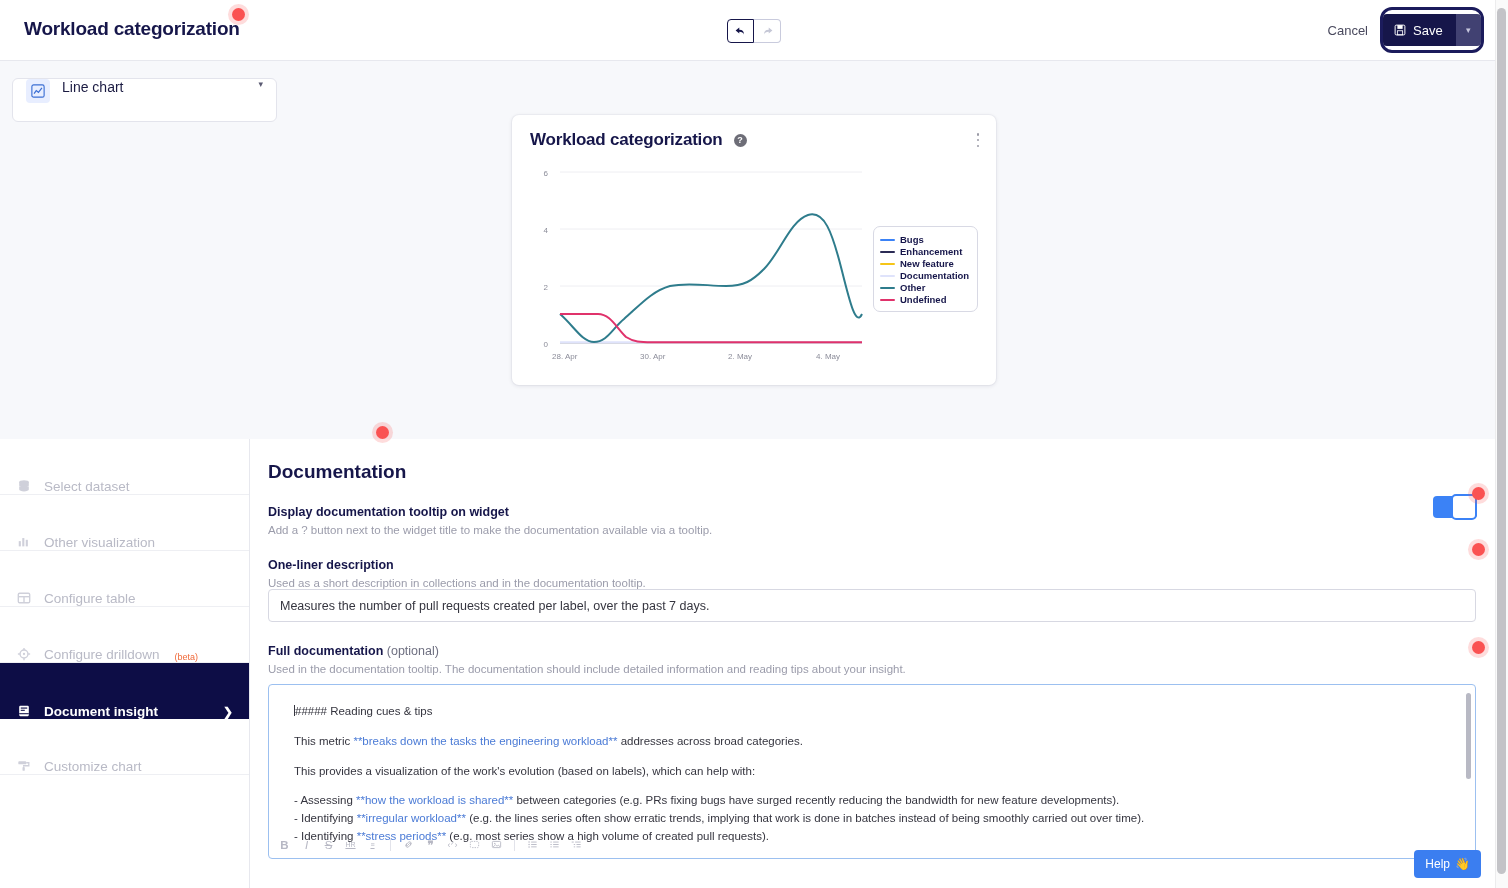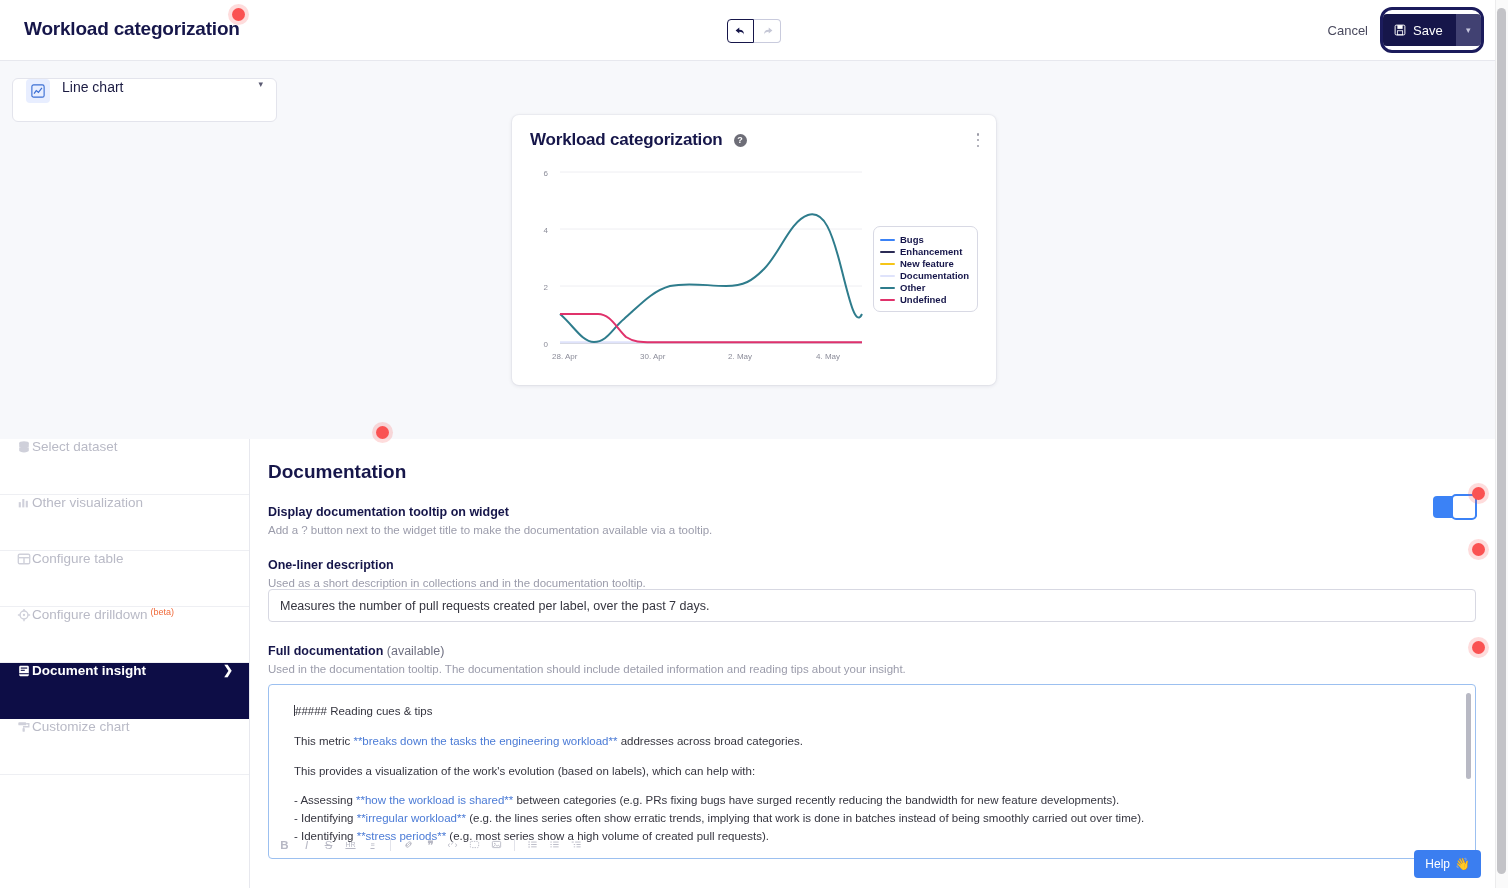"Select dataset" .side-item { align-items: flex-start -> flex-end; gap: none -> 12px }
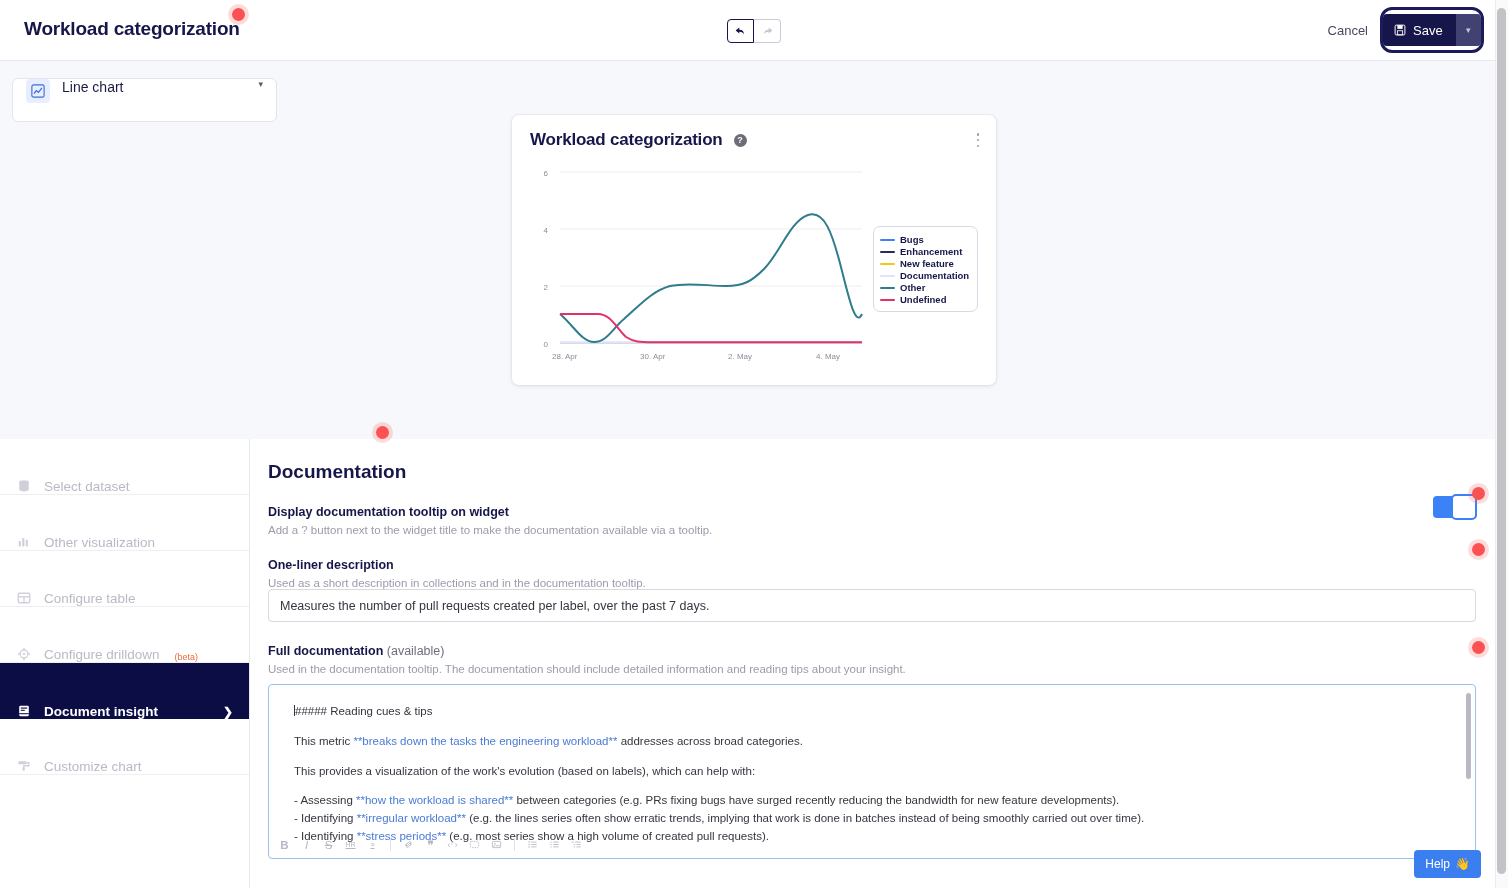"(available)" span.optional { text: available -> optional }
